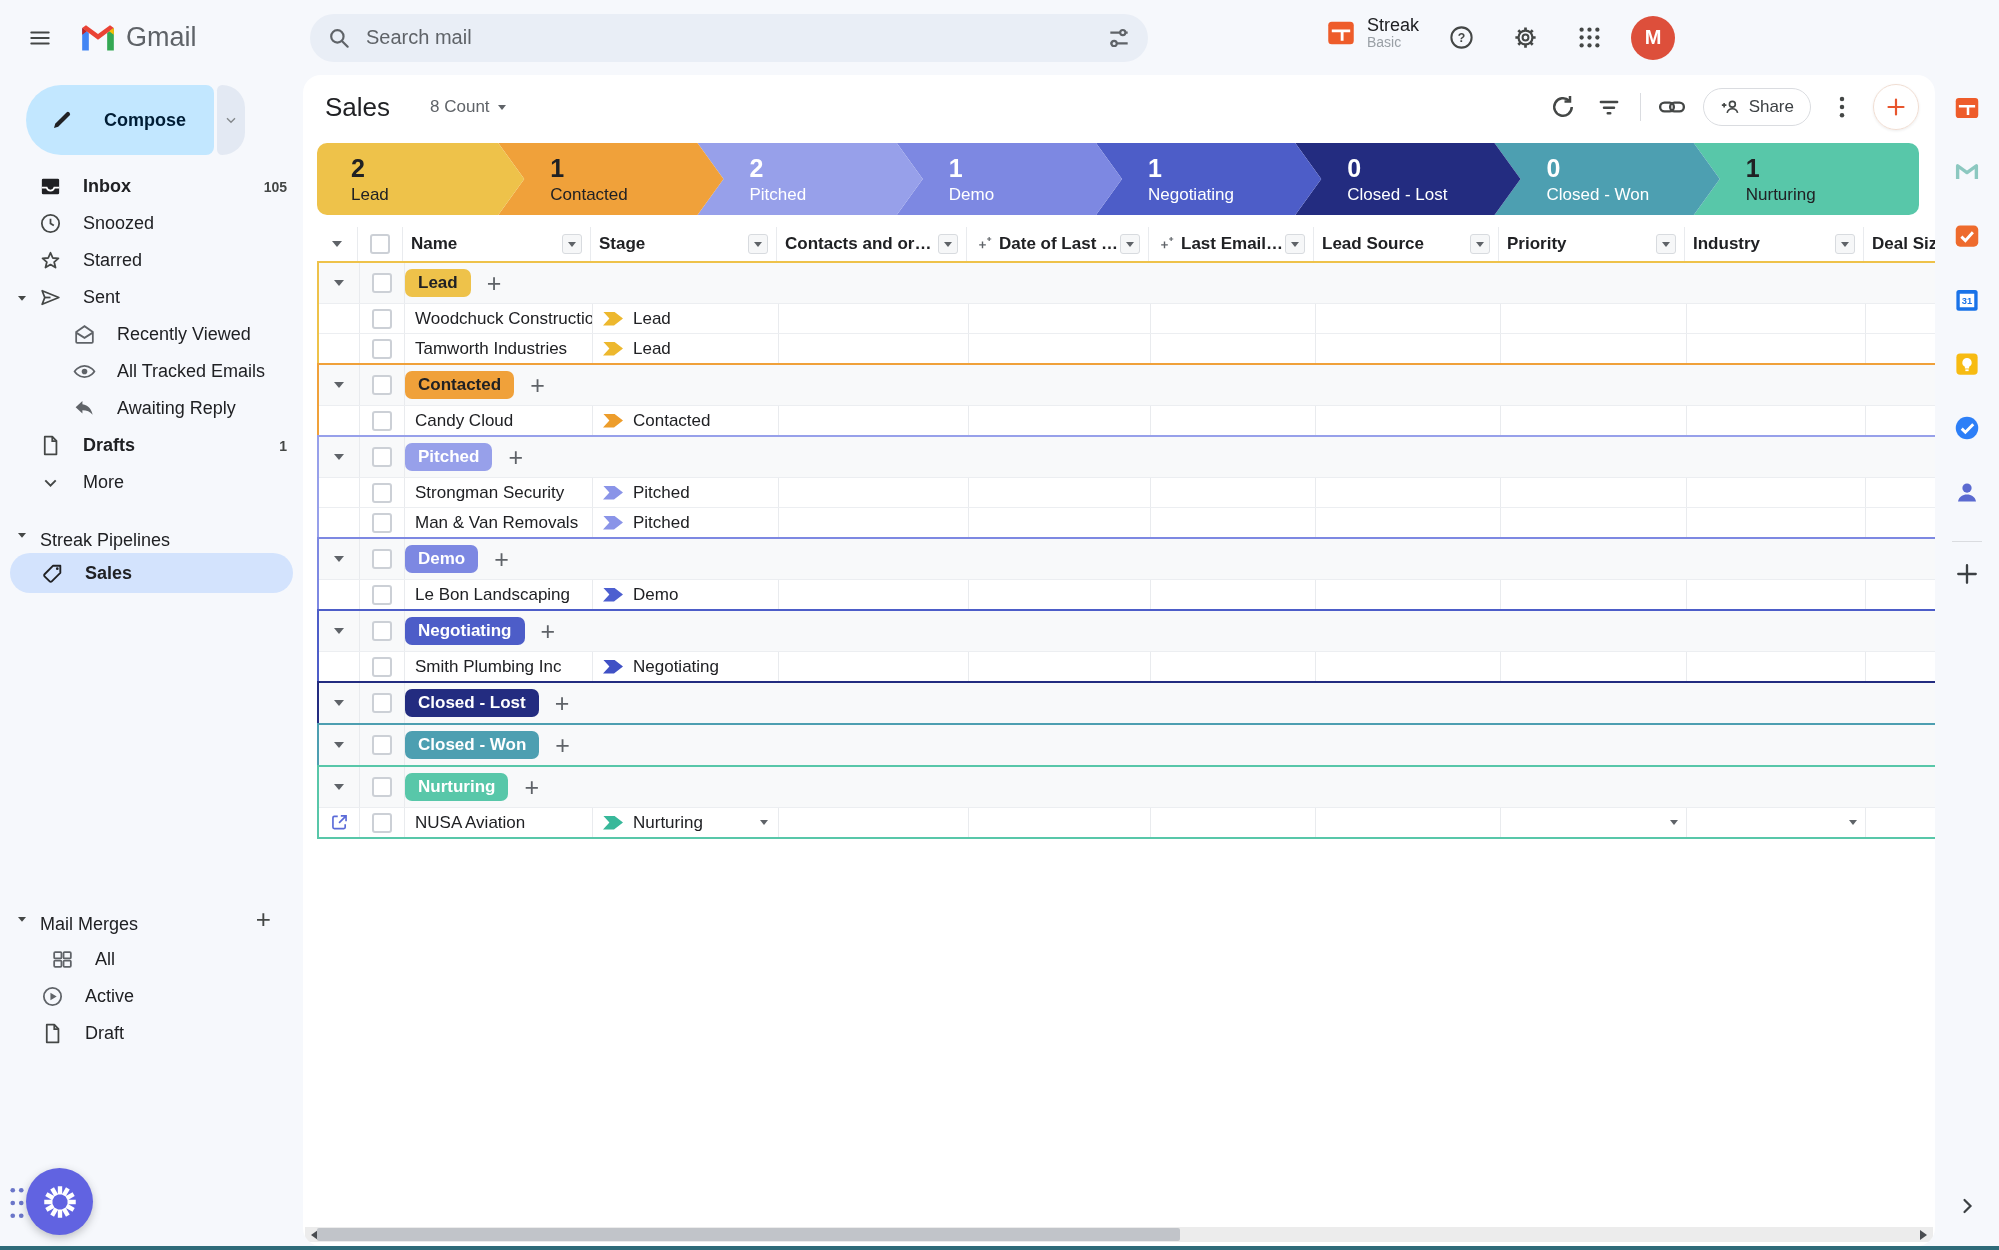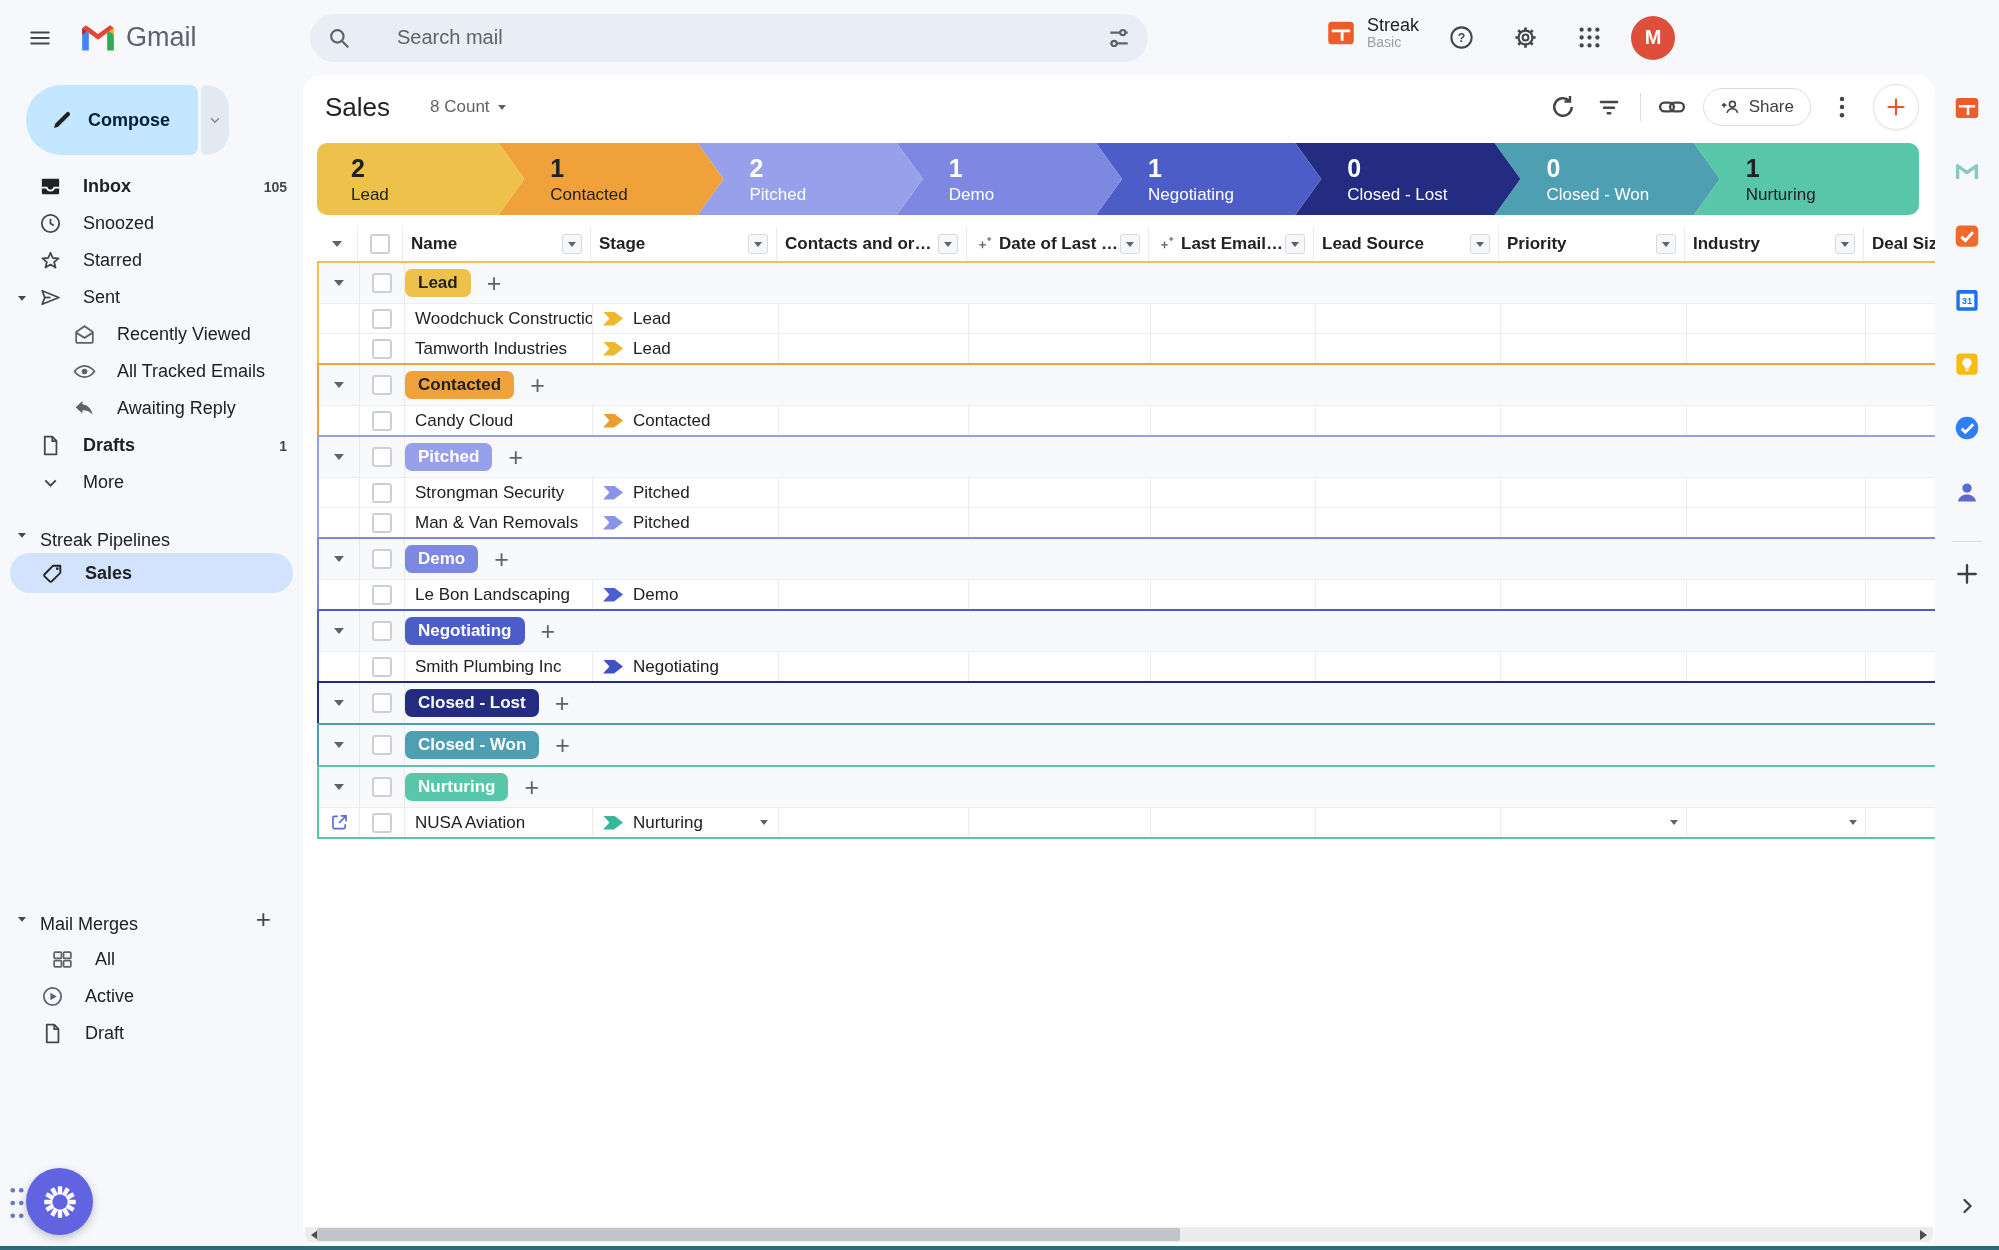"Search mail" .searchbar { gap: 31px -> none }
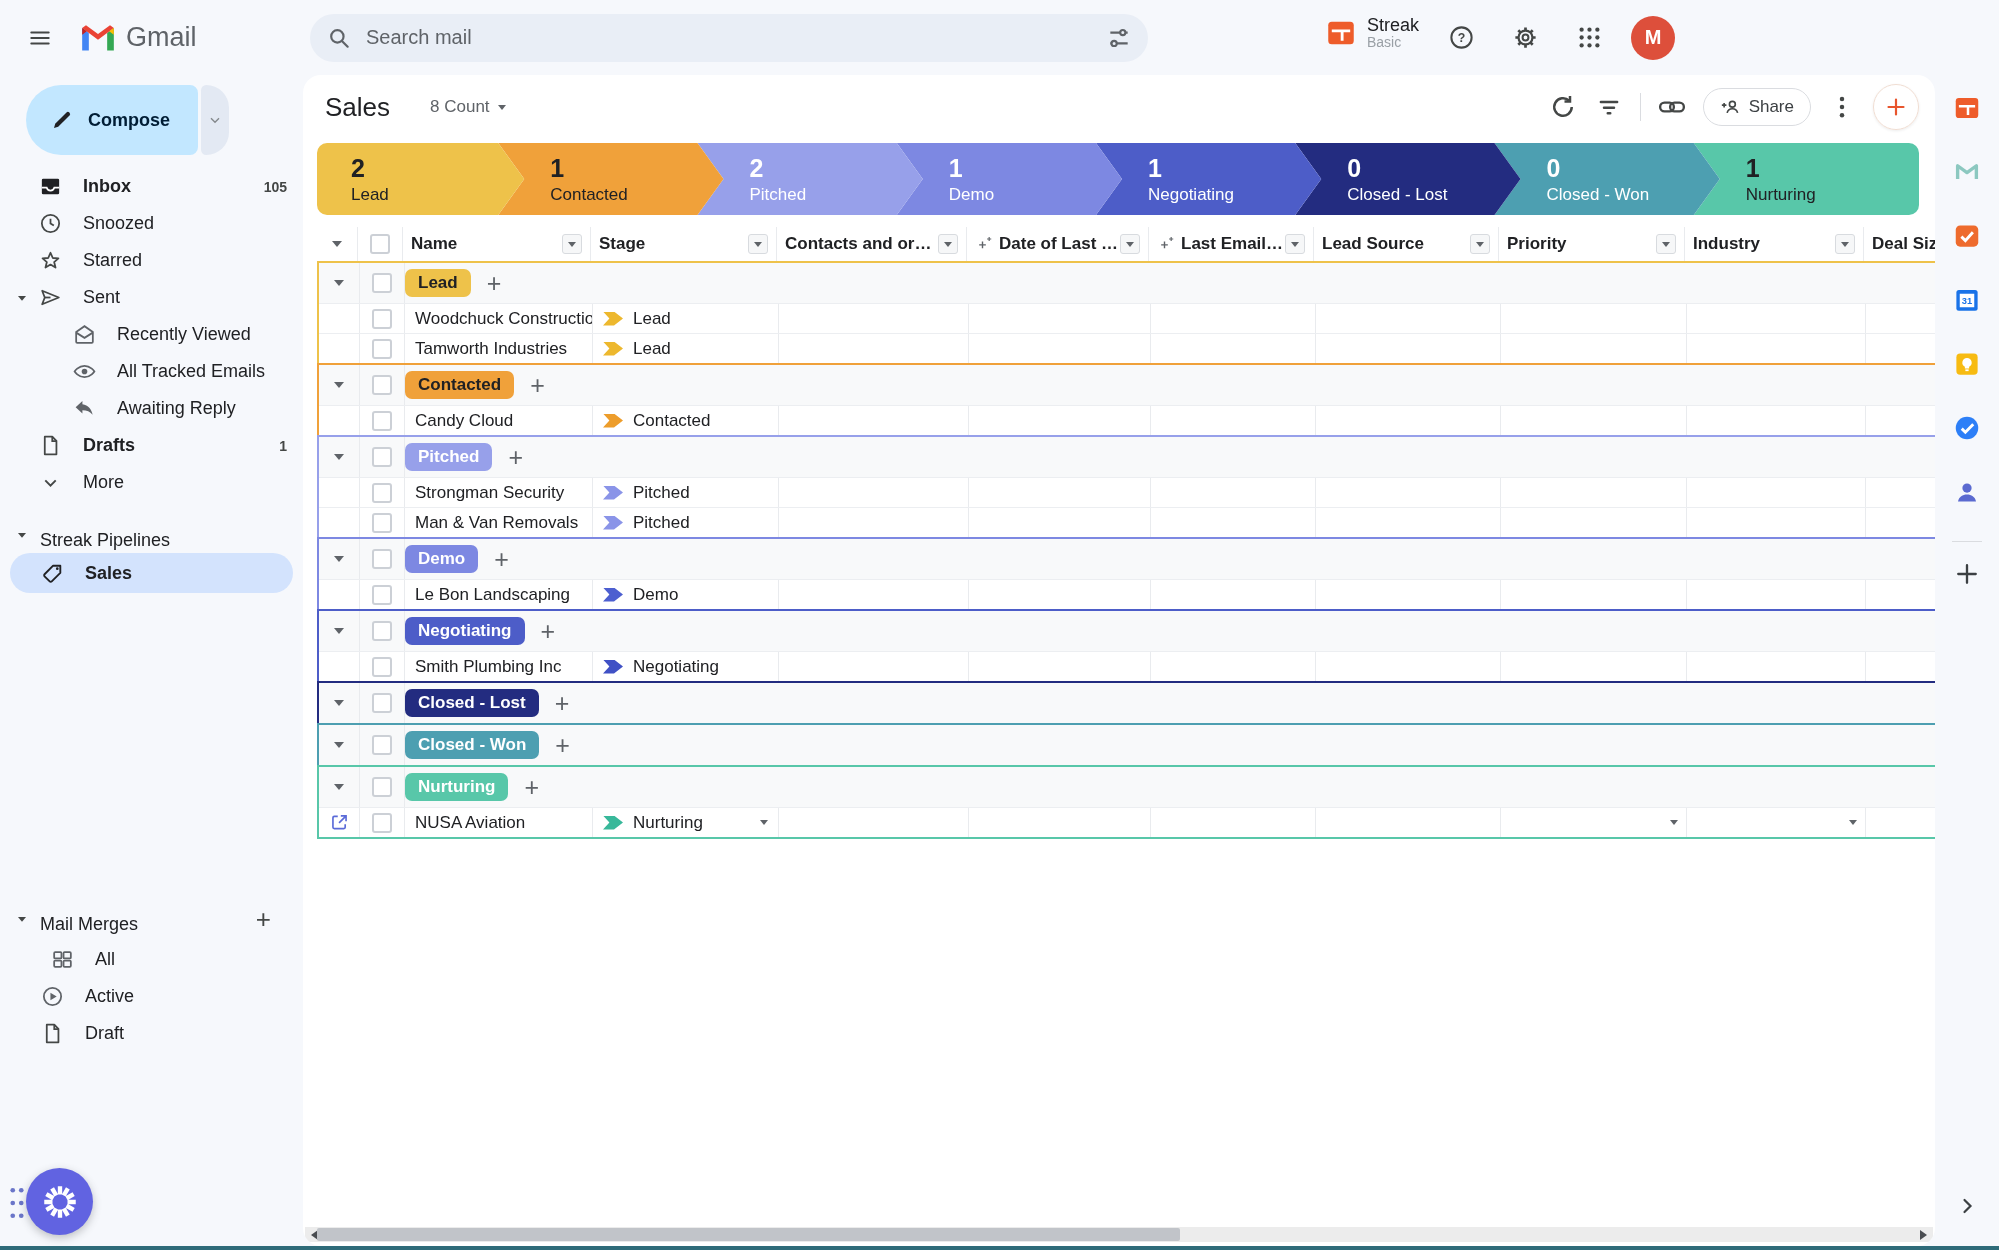"Compose" .compose-main { gap: 14px -> 30px }
